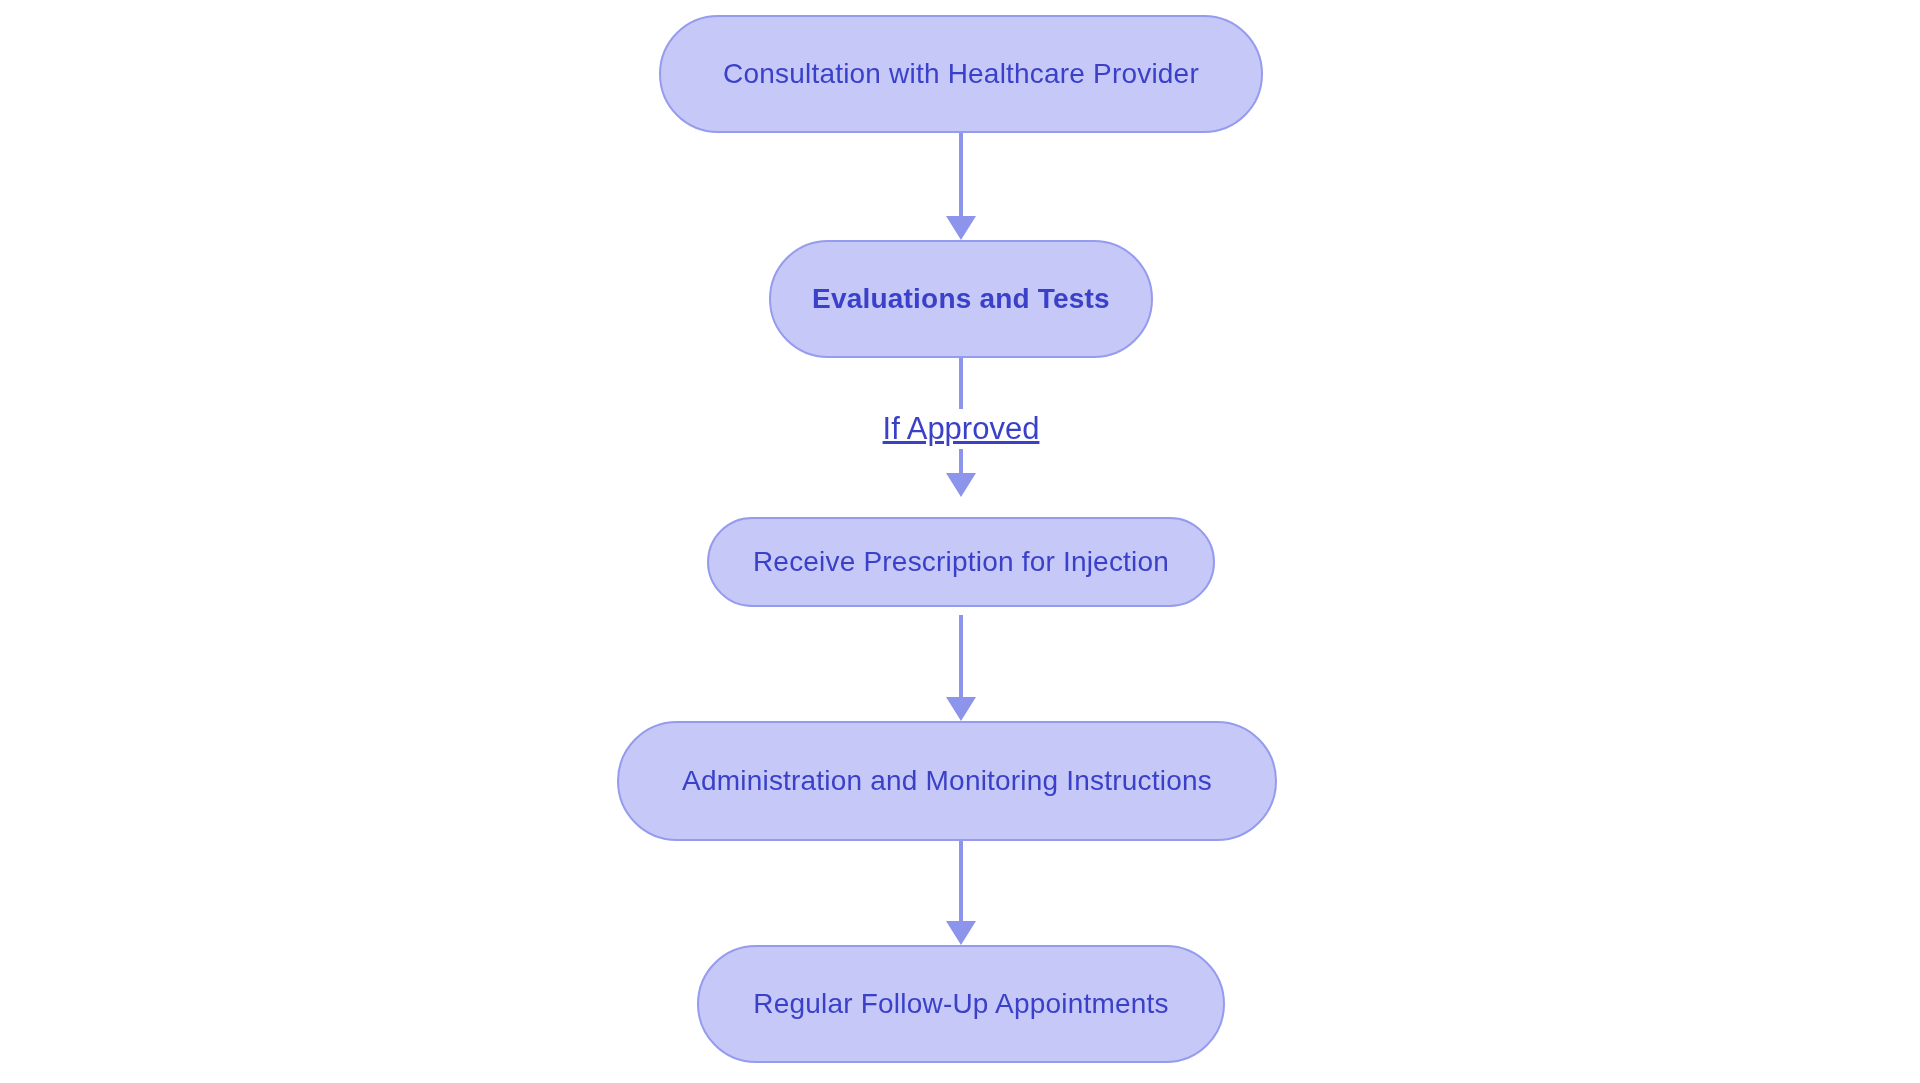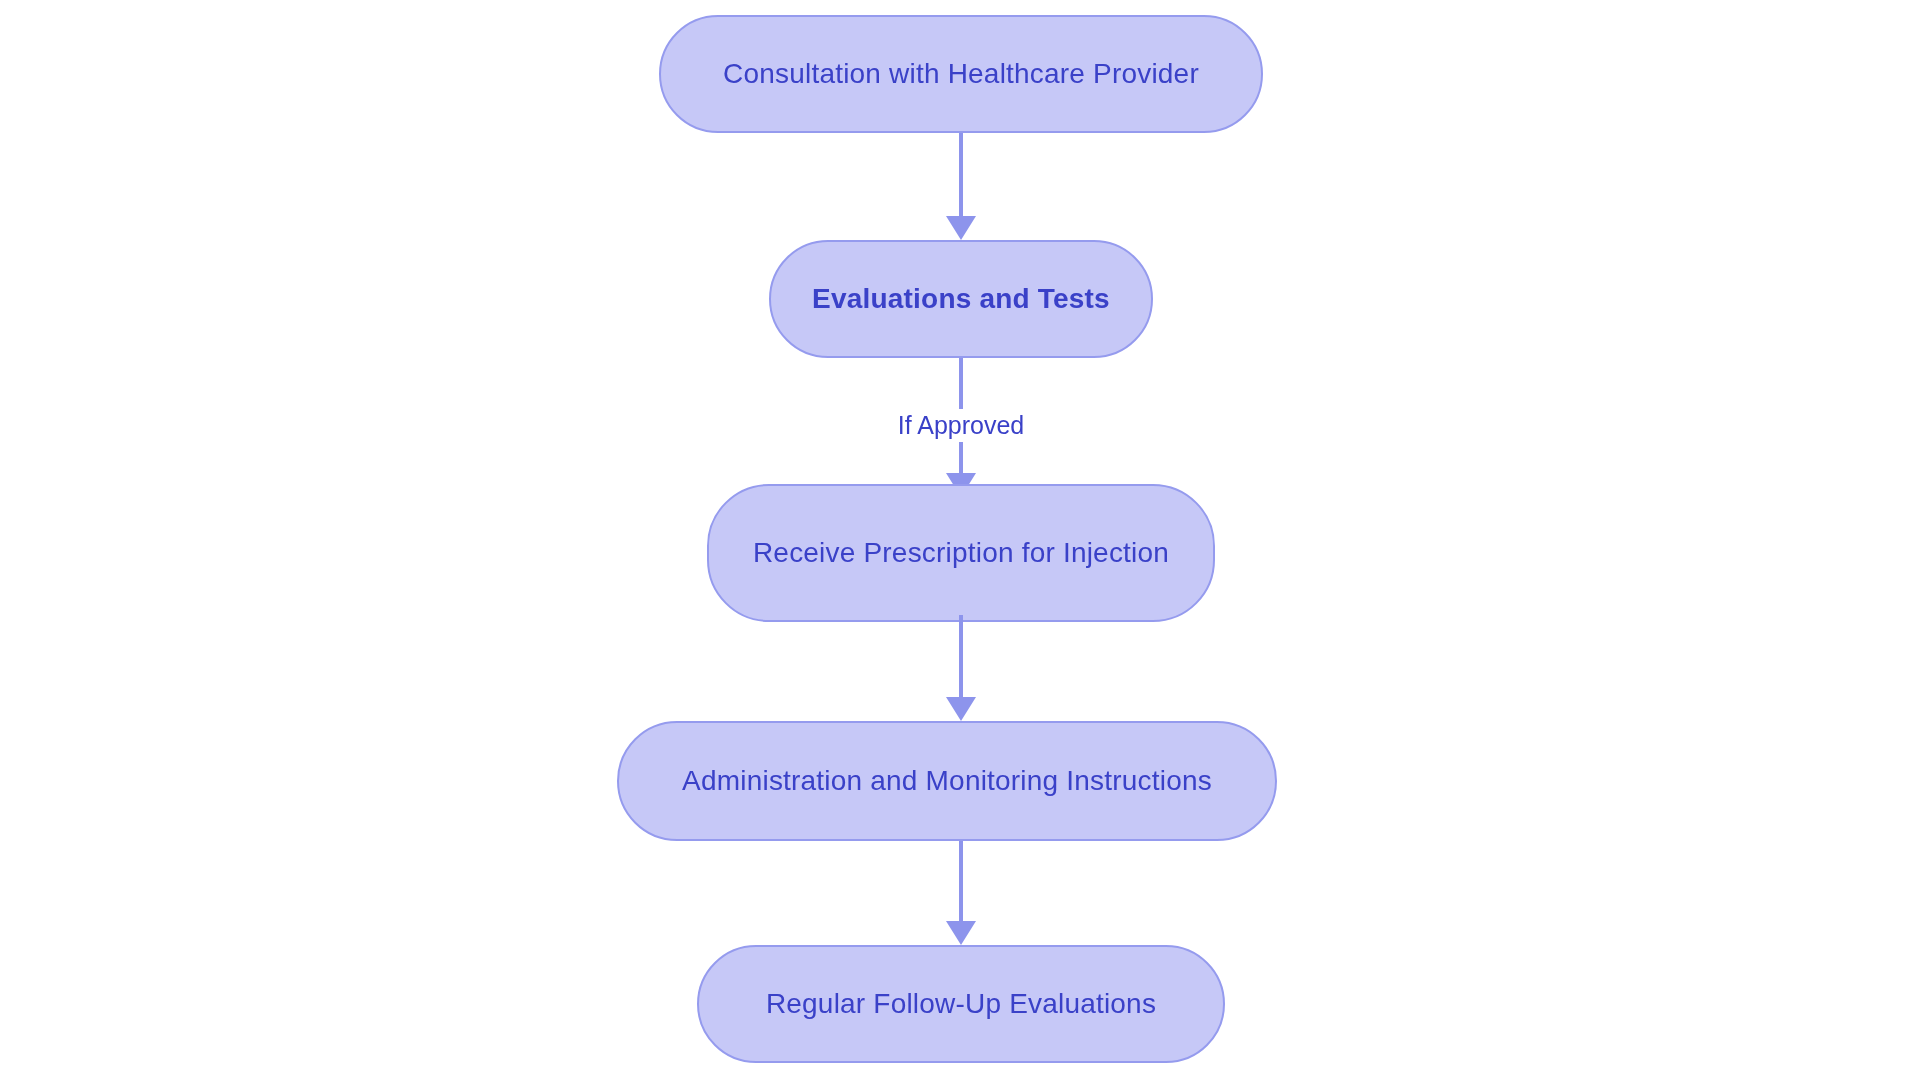"If Approved" .edge-label { font-size: 25px -> 31px; text-decoration: none -> underline }
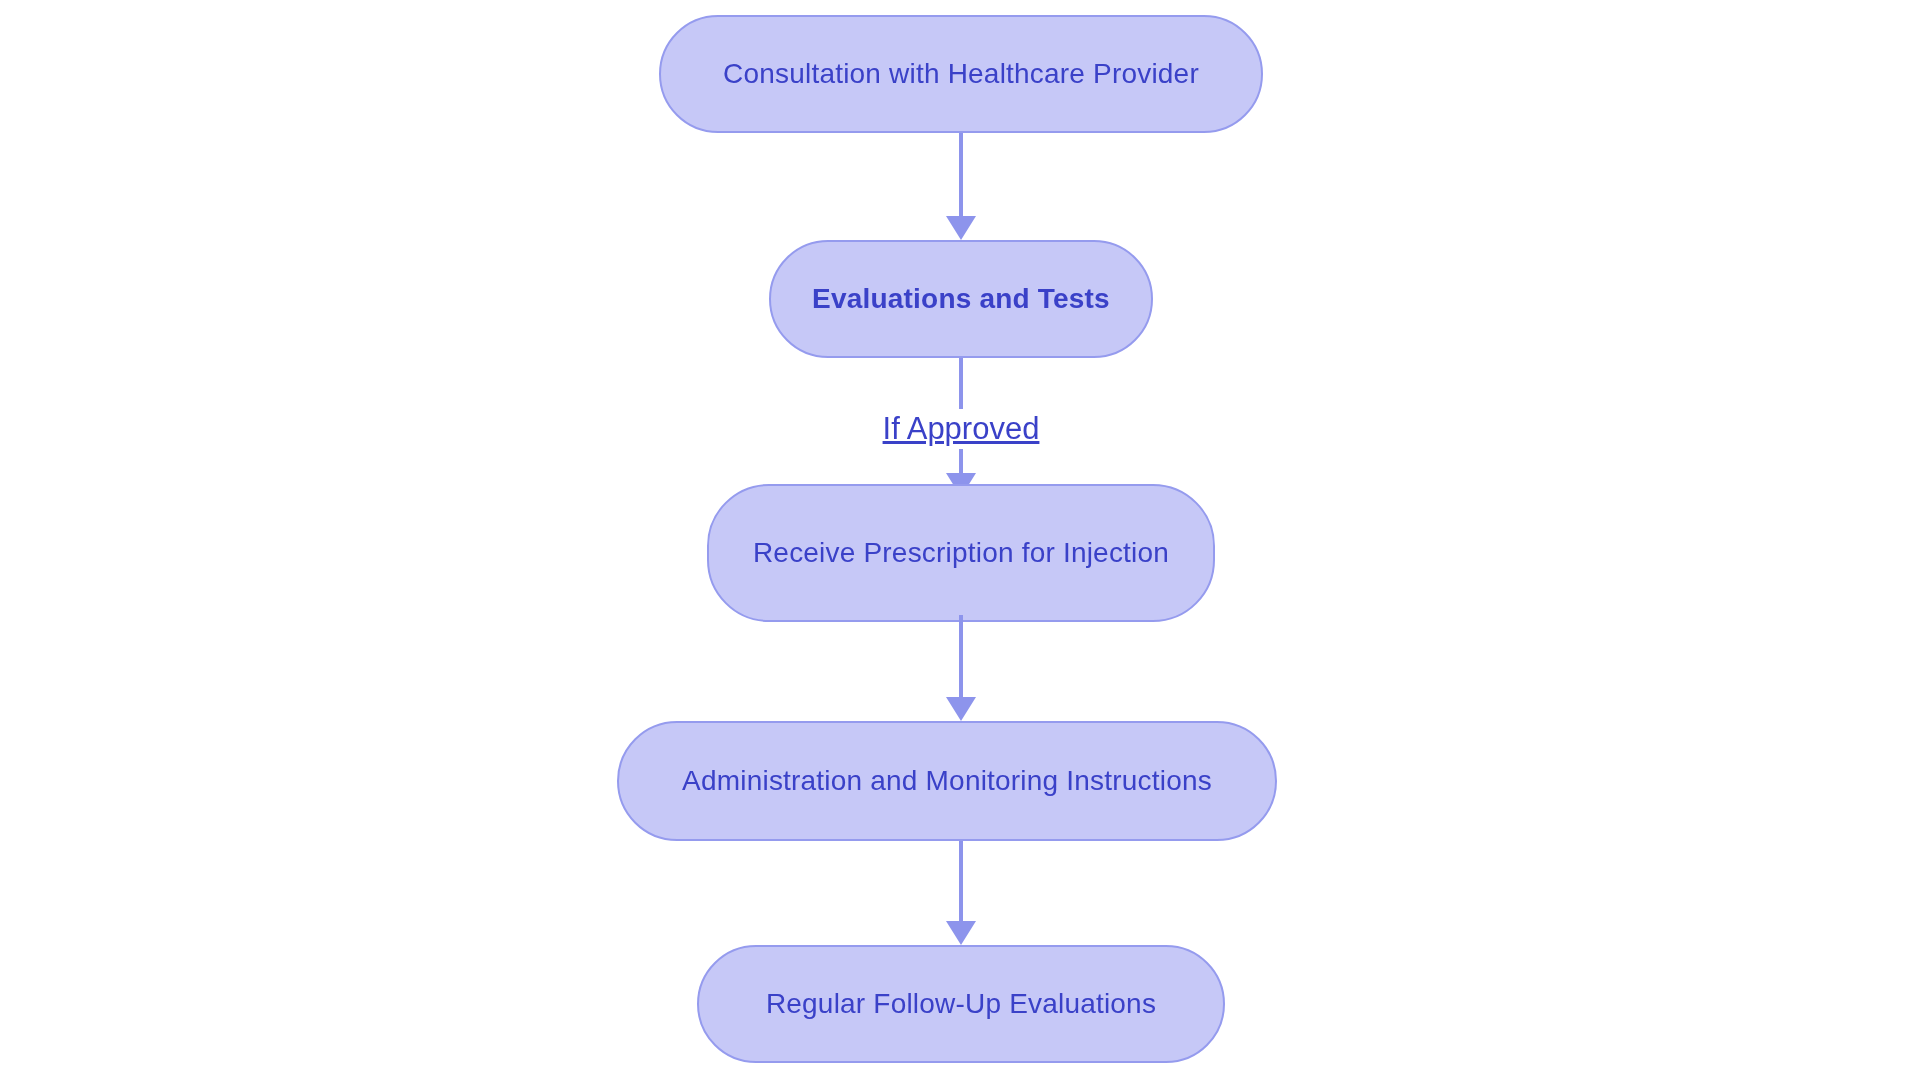"Receive Prescription for Injection" div.node { height: 138px -> 90px; top: 484px -> 517px }
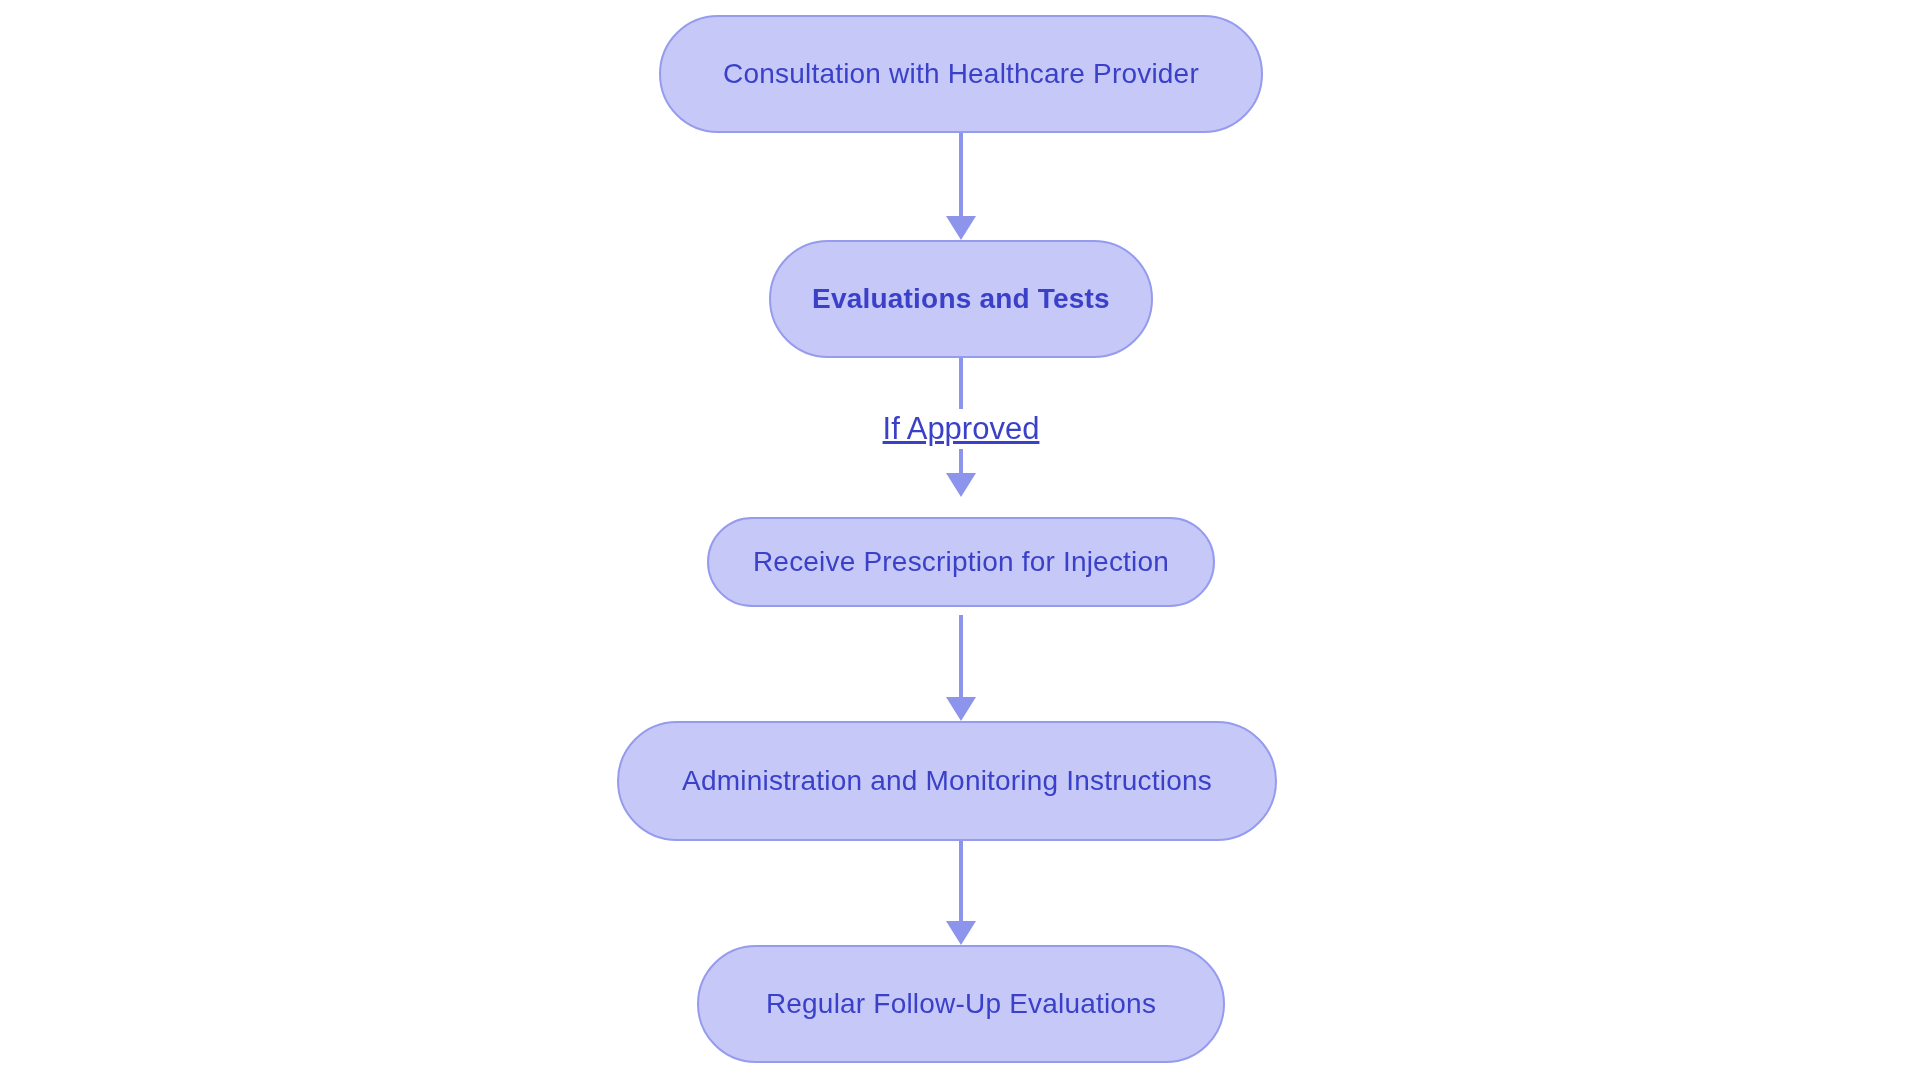"Regular Follow-Up Evaluations" div.node { text: Evaluations -> Appointments }
